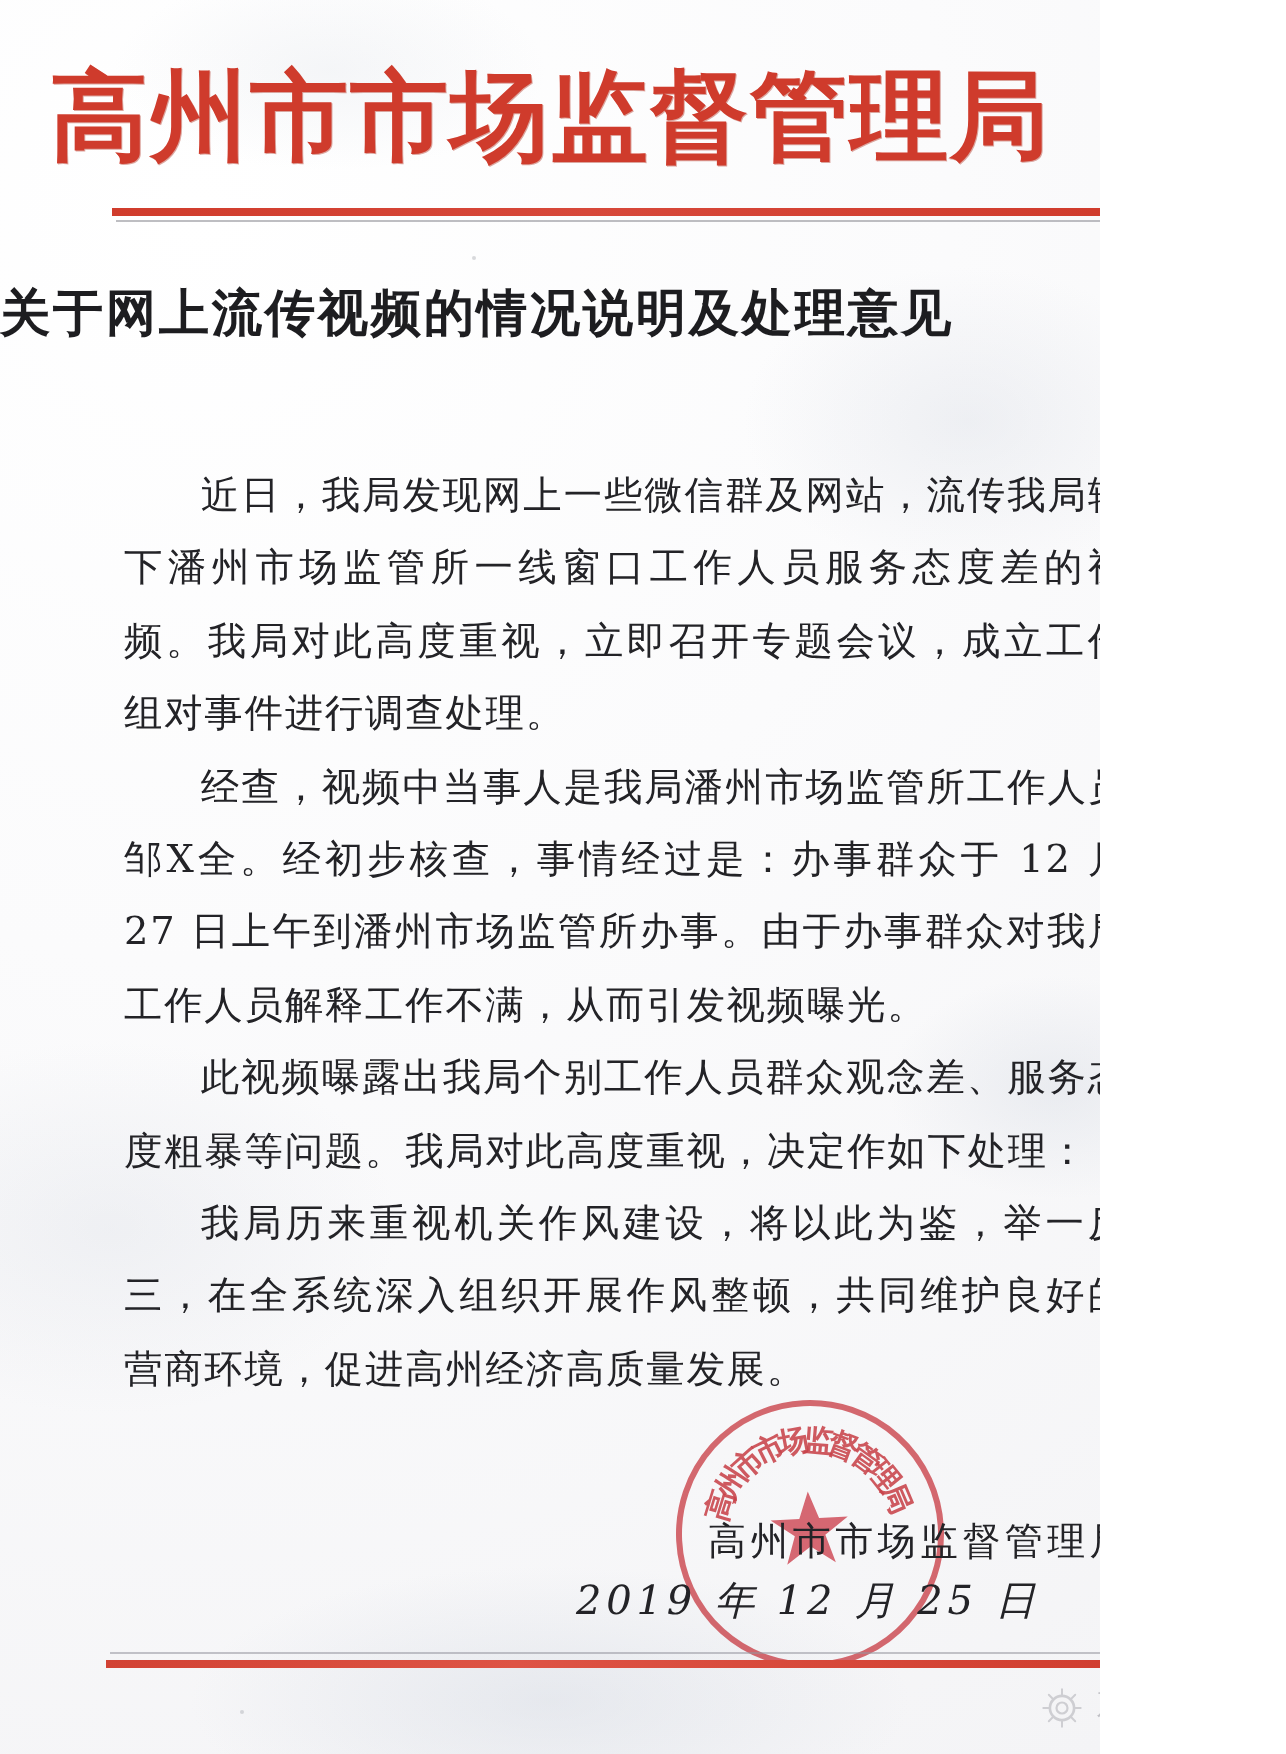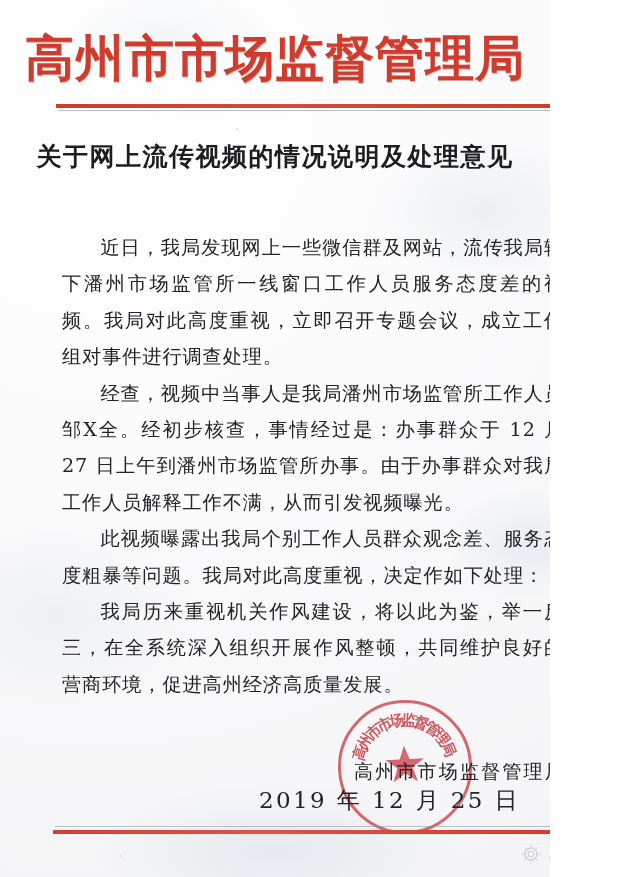"关于网上流传视频的情况说明及处理意见" .doc-title { text-align: center -> none }
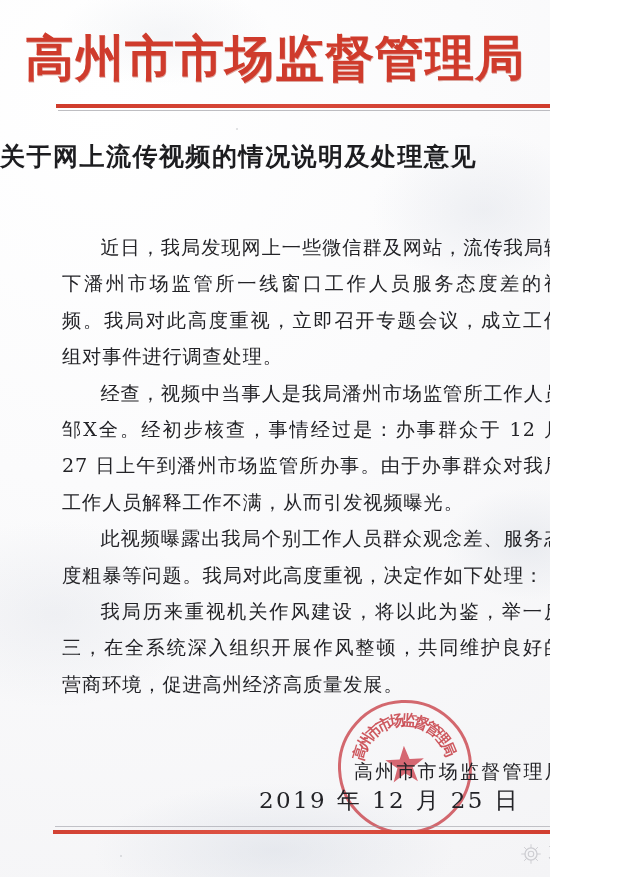"2019 年 12 月 25" .sign-date { font-size: 23px -> 20px; font-style: none -> italic }
